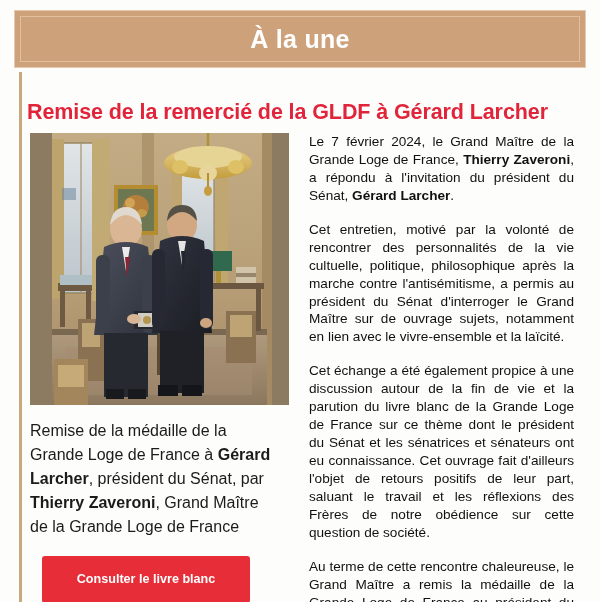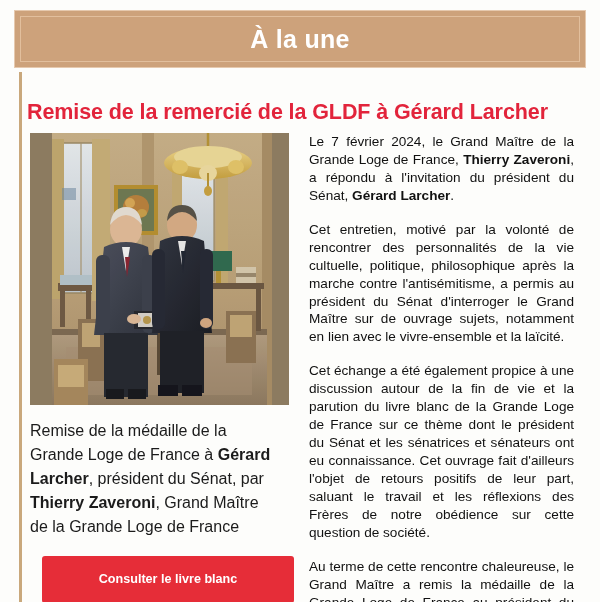"Consulter le livre blanc" .cta { width: 252px -> 208px }
